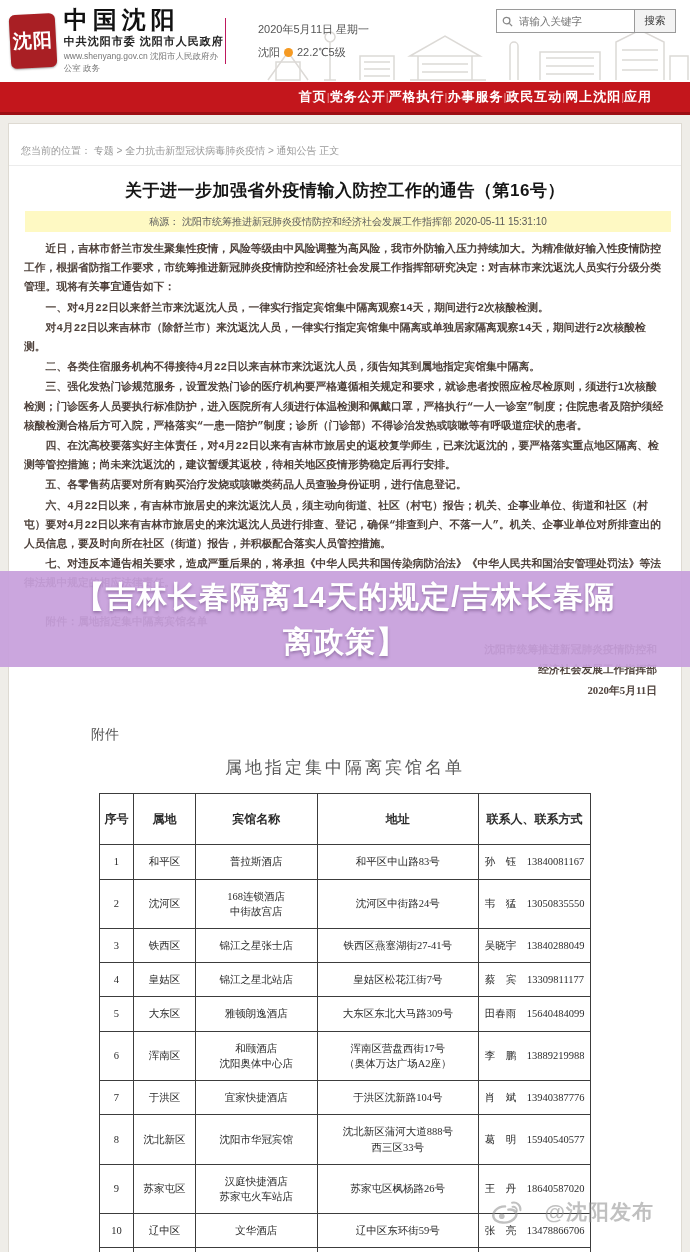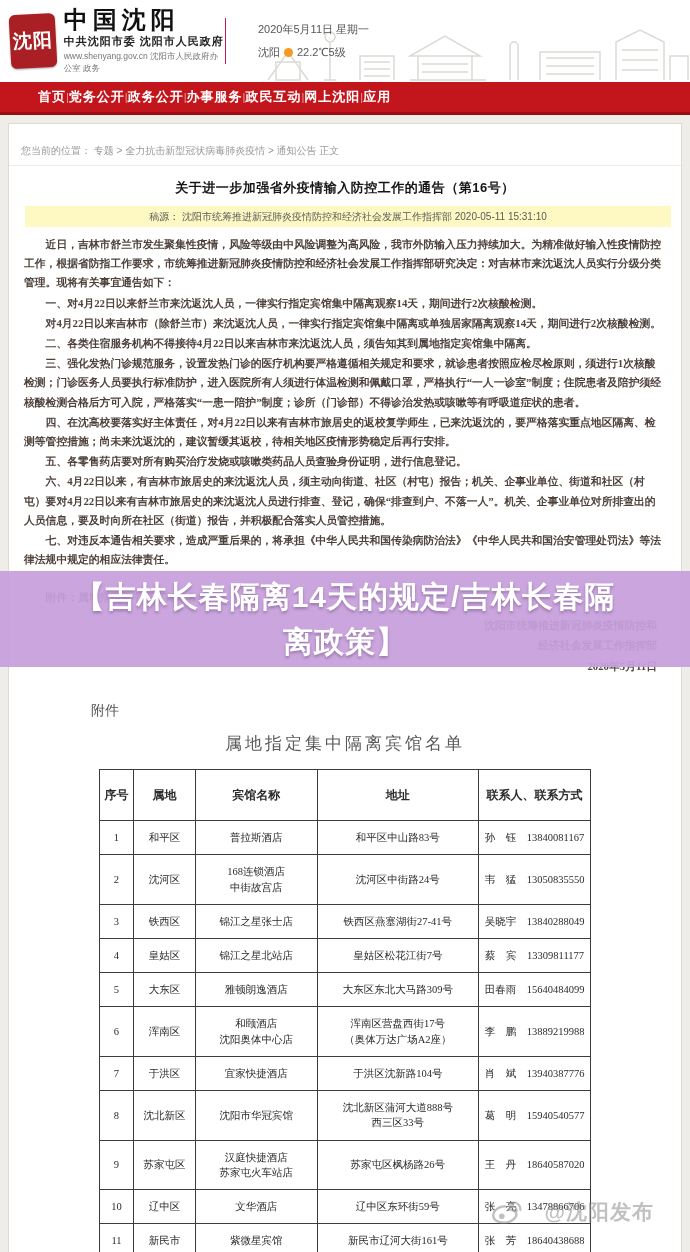"请输入关键字" div.search-box { html: none -> <div> <span> <svg> <circle></circle> <line></line> </svg> </span> <input> <div>搜索</div> </div> }
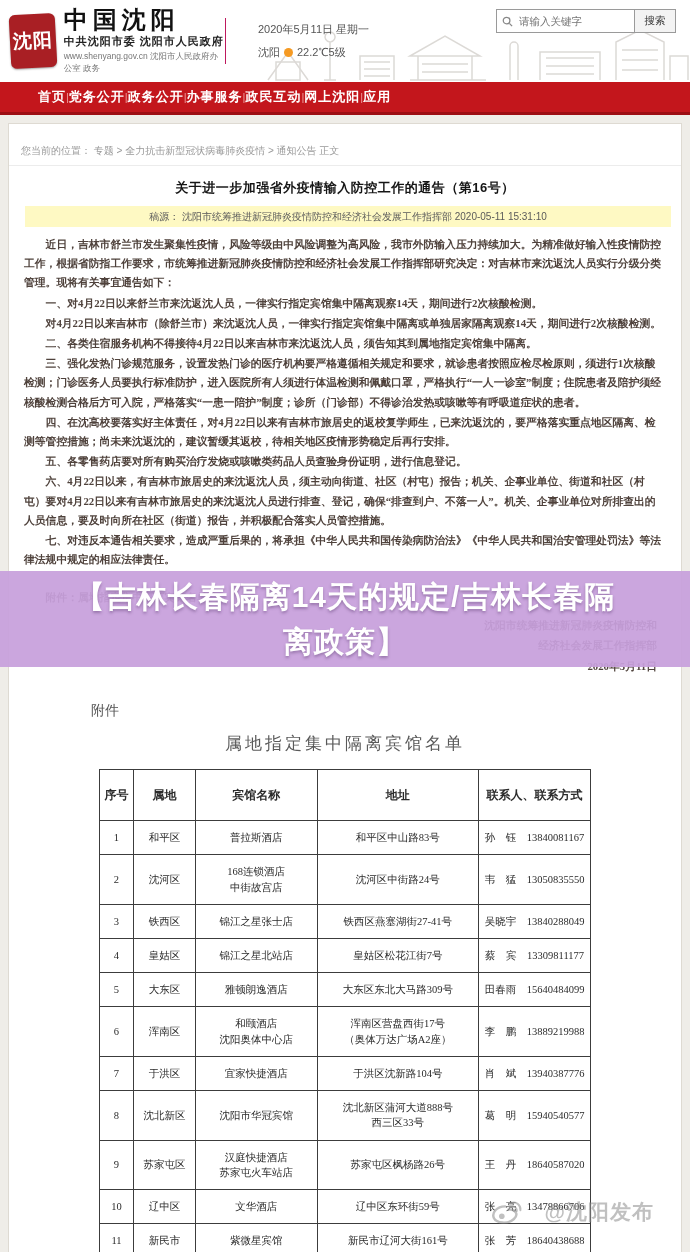"首页" .main-nav { justify-content: flex-start -> flex-end }
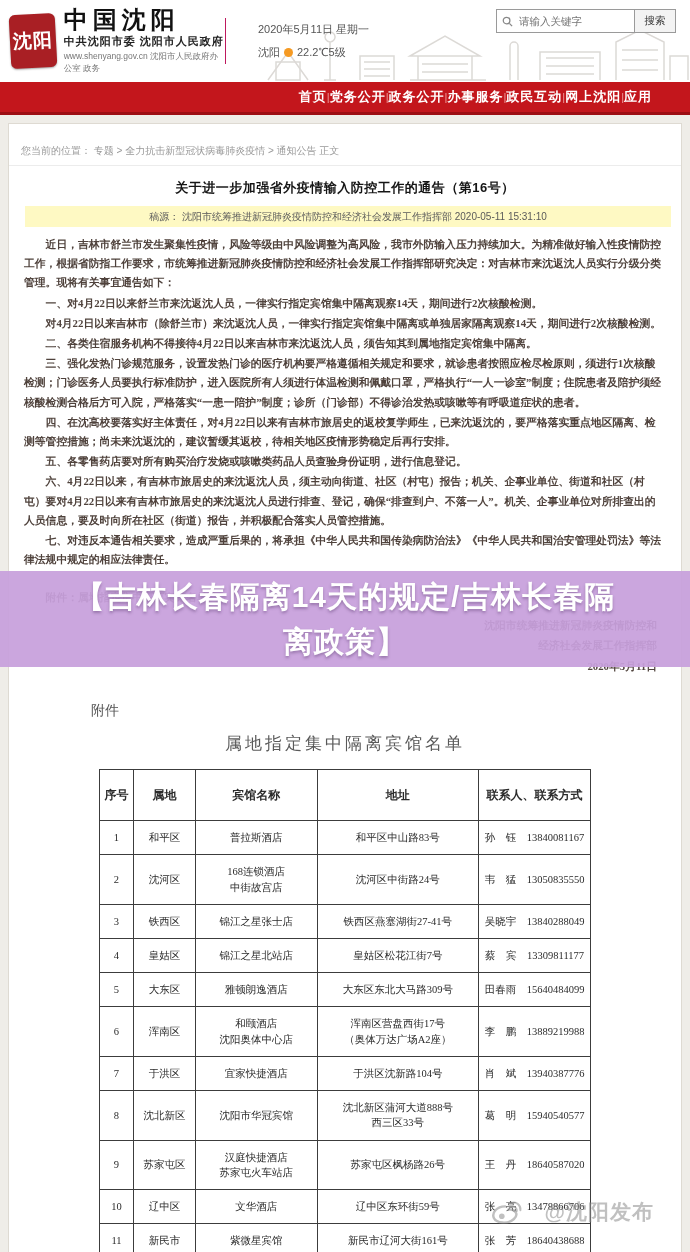"政务公开" a.nav-item { text: 政务公开 -> 严格执行 }
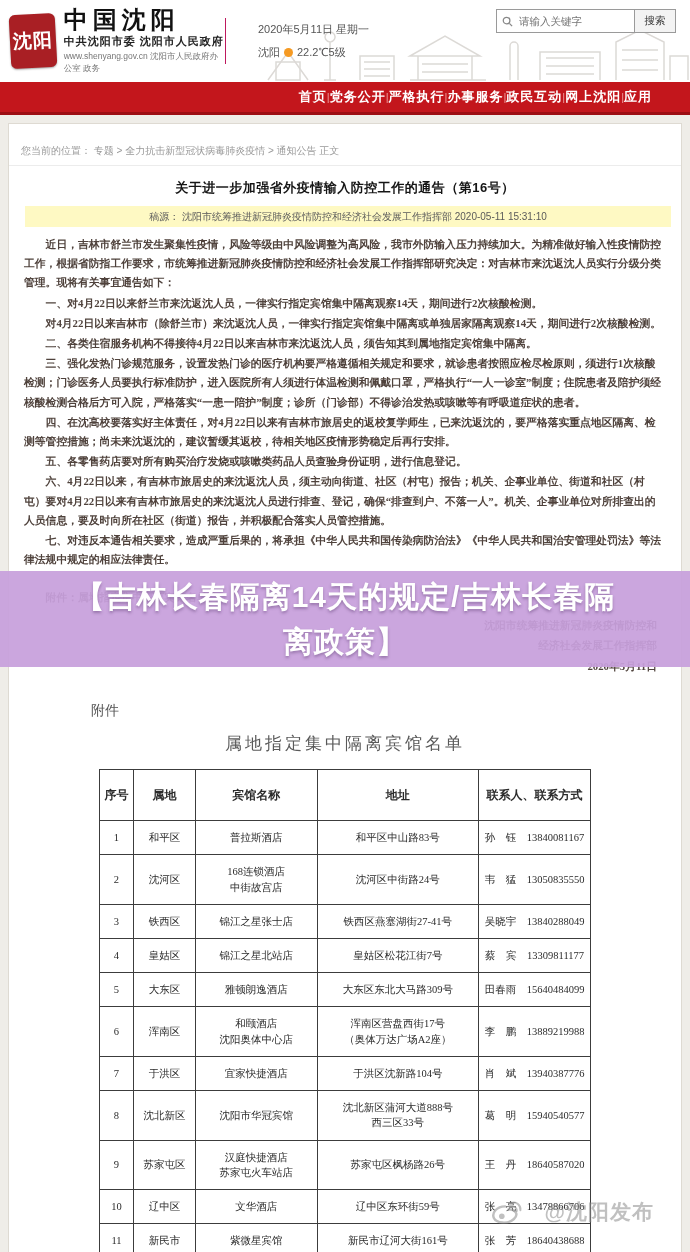"关于进一步加强省外疫情输入防控工作的通告（第16号）" .article-title { font-size: 13px -> 17px }
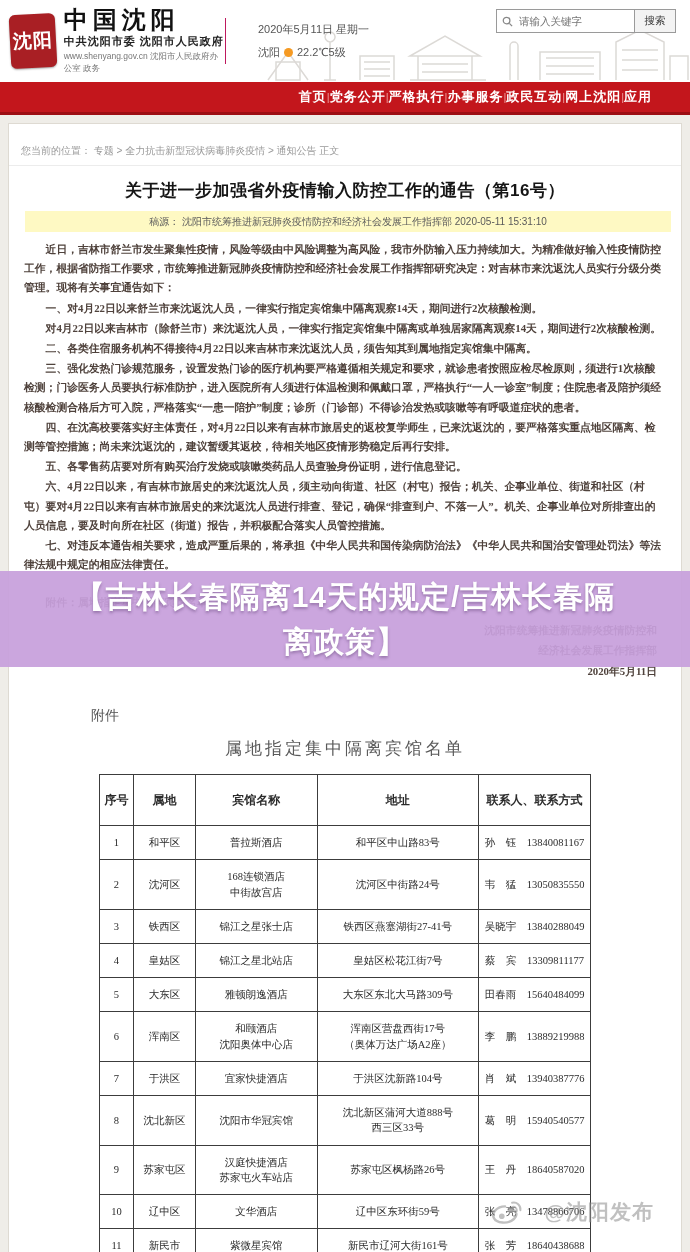"近日，吉林市舒兰市发生聚集性疫情，风险等级由中风险调整为高风险，我市外防输入压力" .para { font-family: Liberation Serif, serif -> Liberation Mono, monospace }
